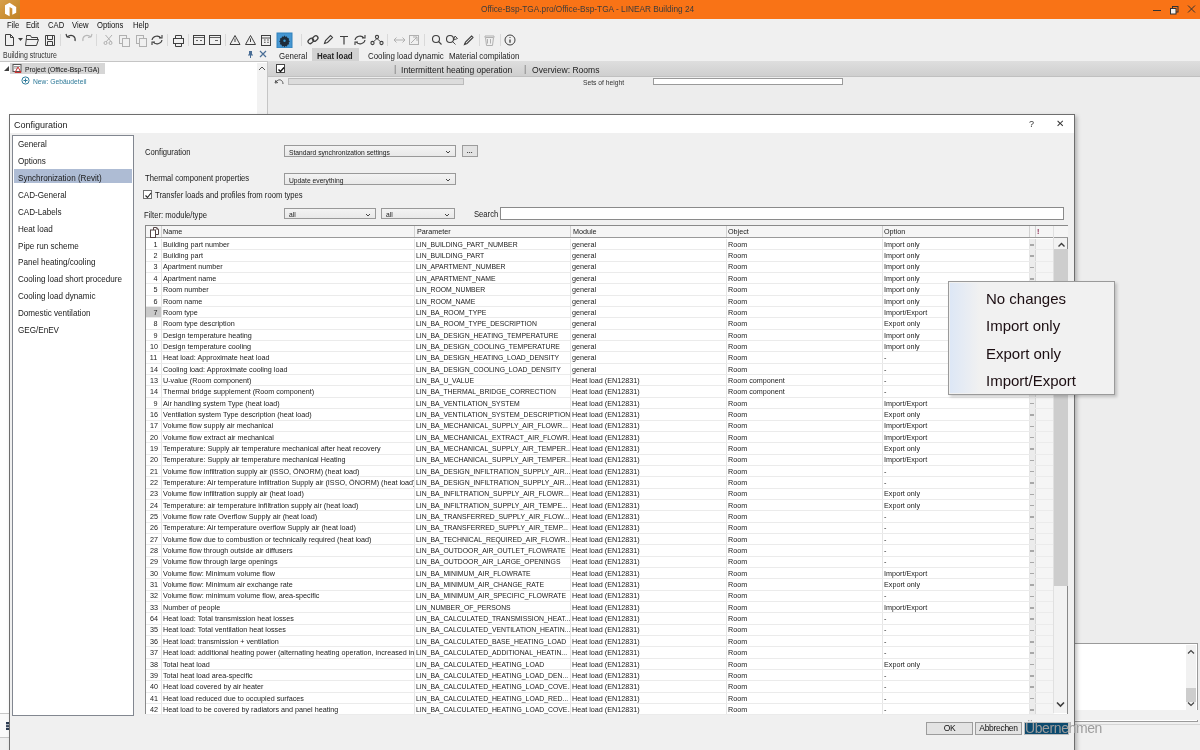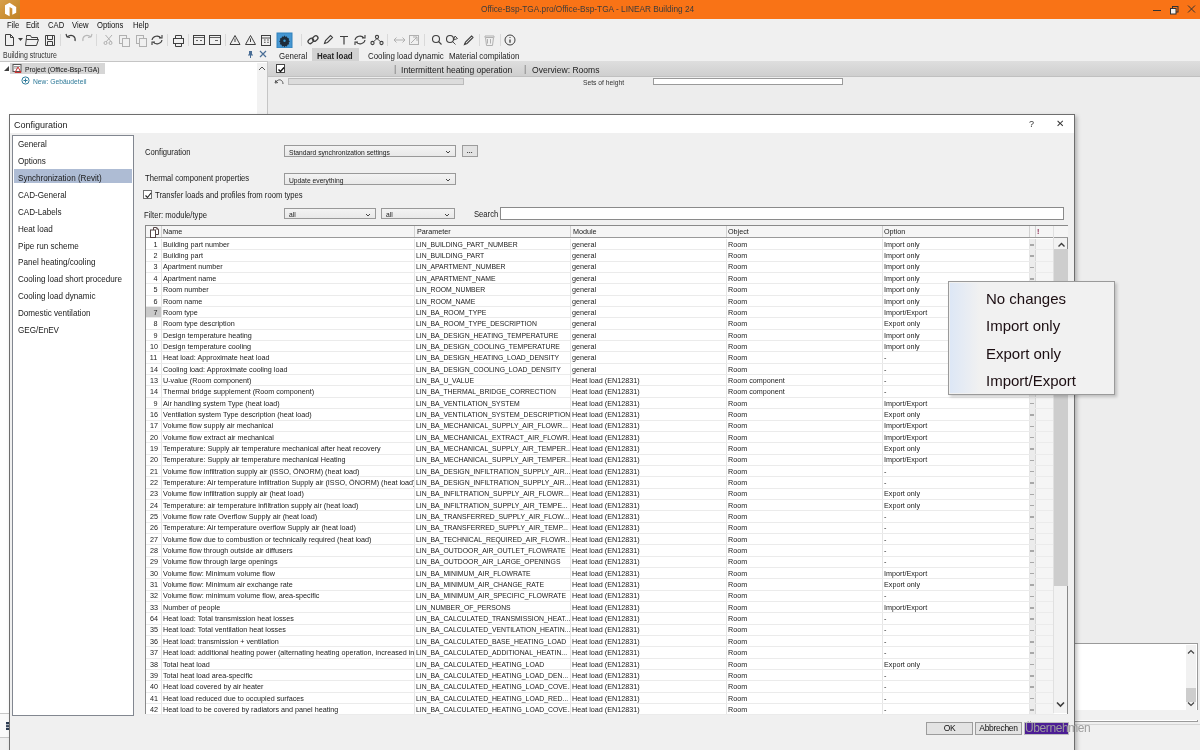"Übernehmen" div.btn { background: #4c1d95 -> #0c4a6e; font-size: 12px -> 14px }
